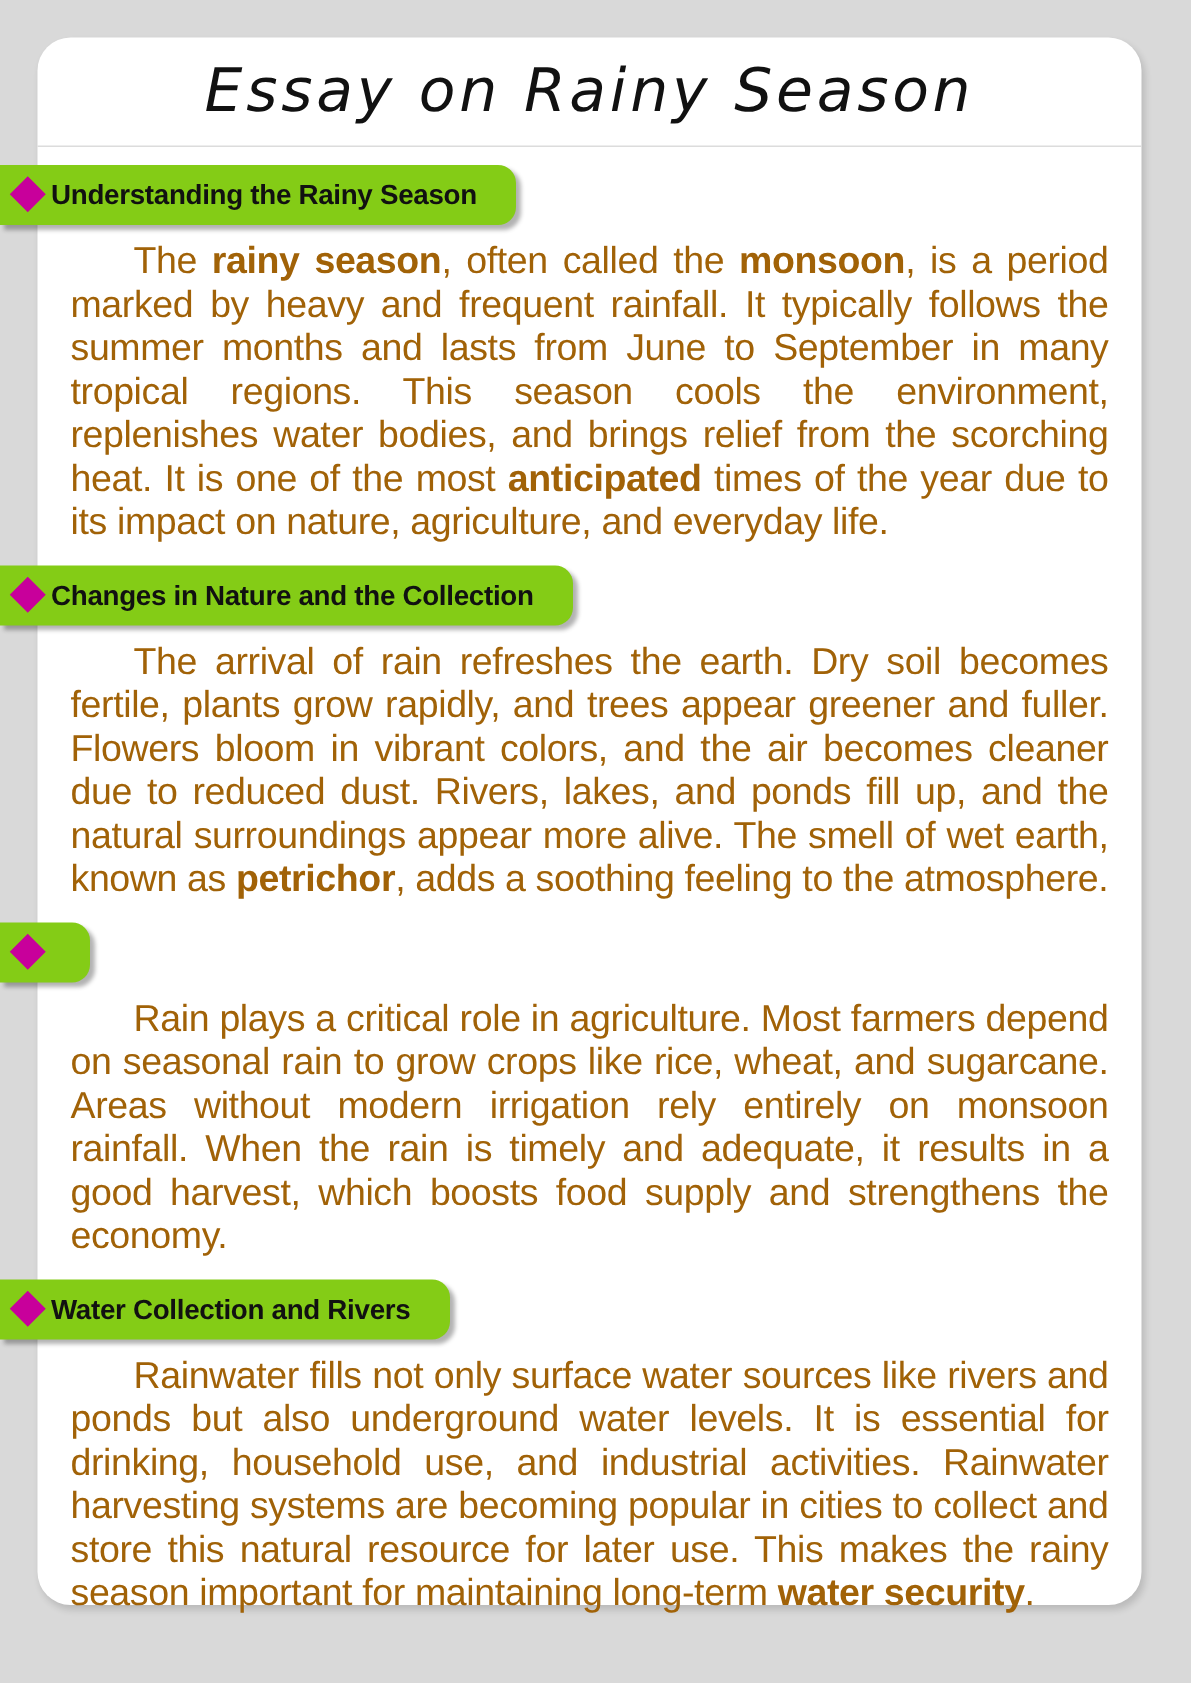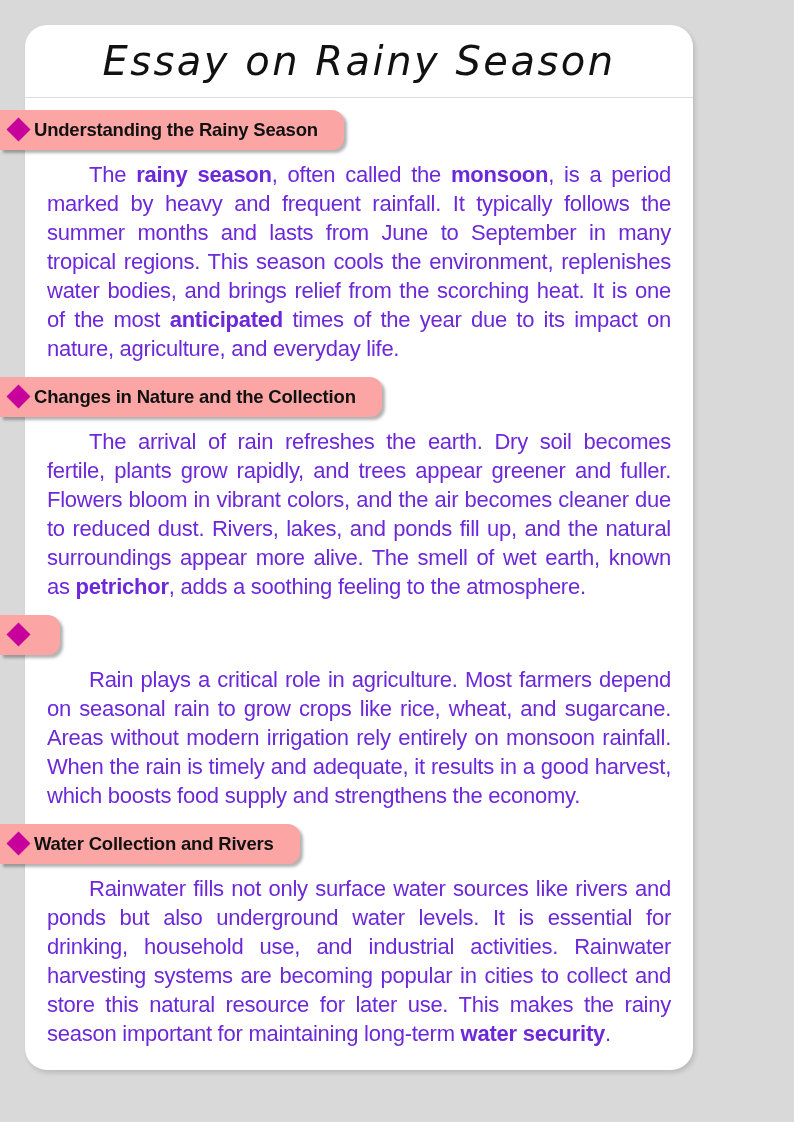"Essay on Rainy Season" .page-card { width: 668px -> 736px }
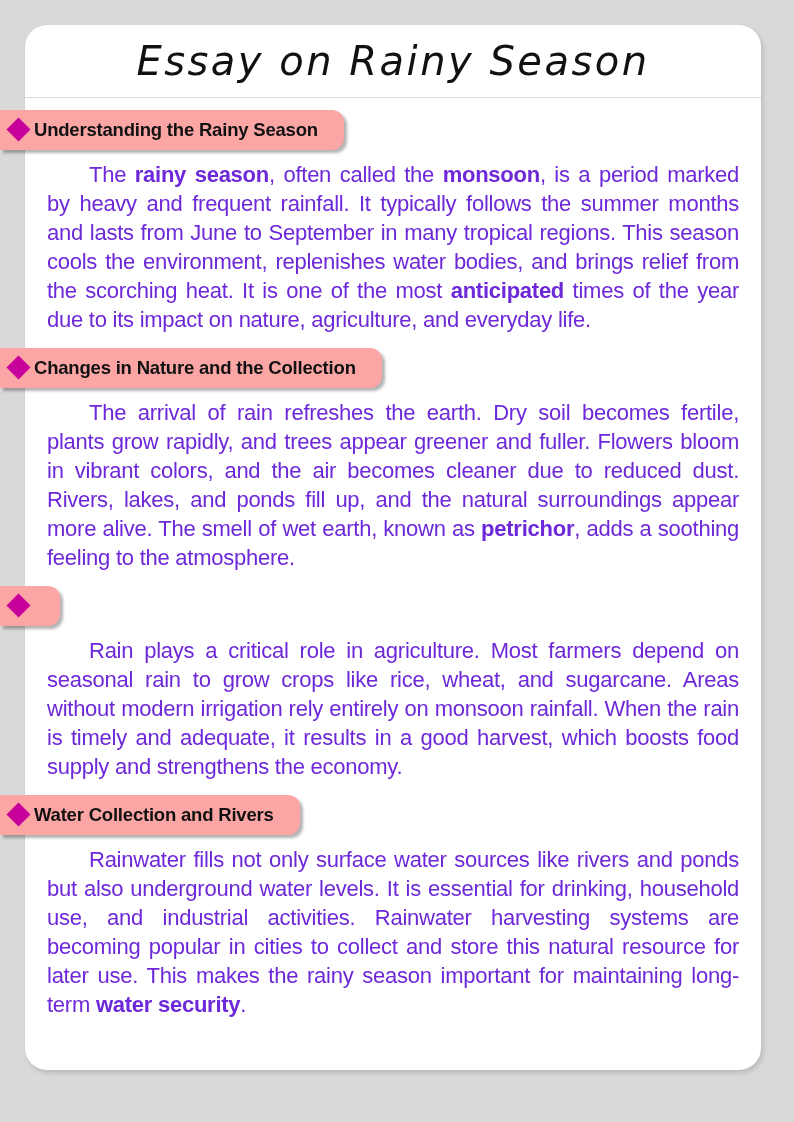"Understanding the Rainy Season" .header-tab { background: #fca5a5 -> #84cc16 }
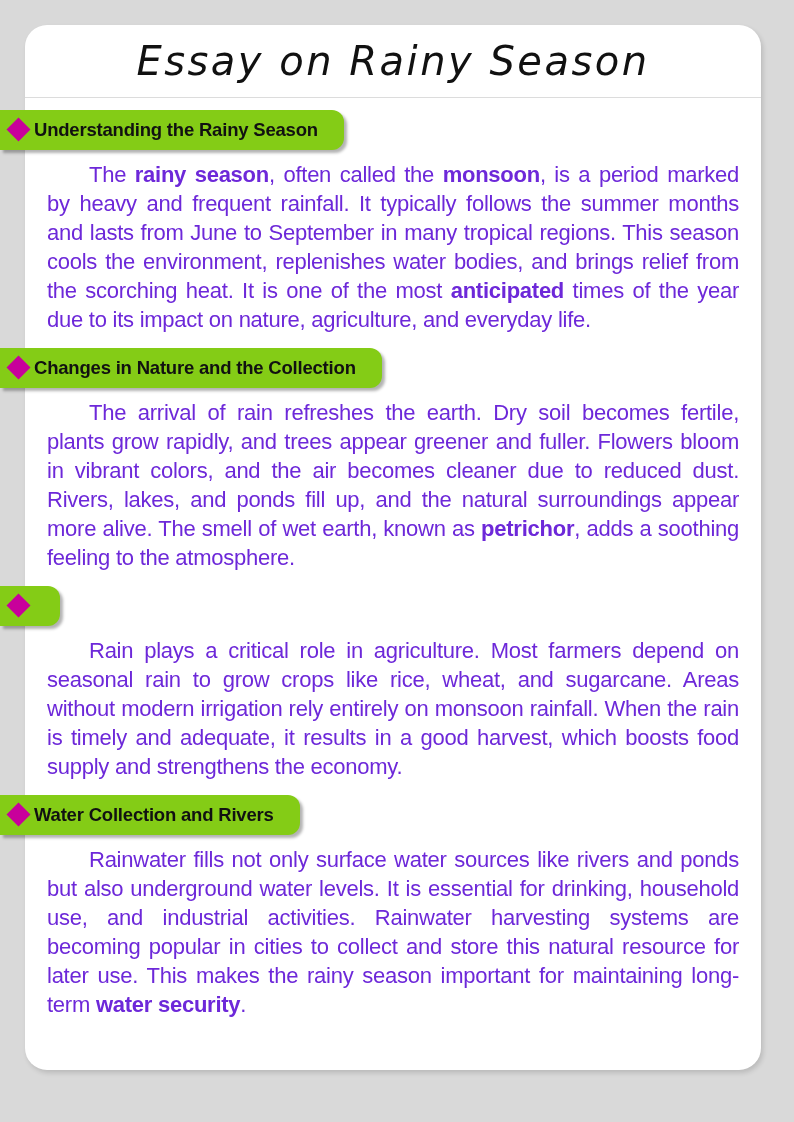"The rainy season, often called" .para { color: #6d28d9 -> #a16207; font-size: 22px -> 25px }
